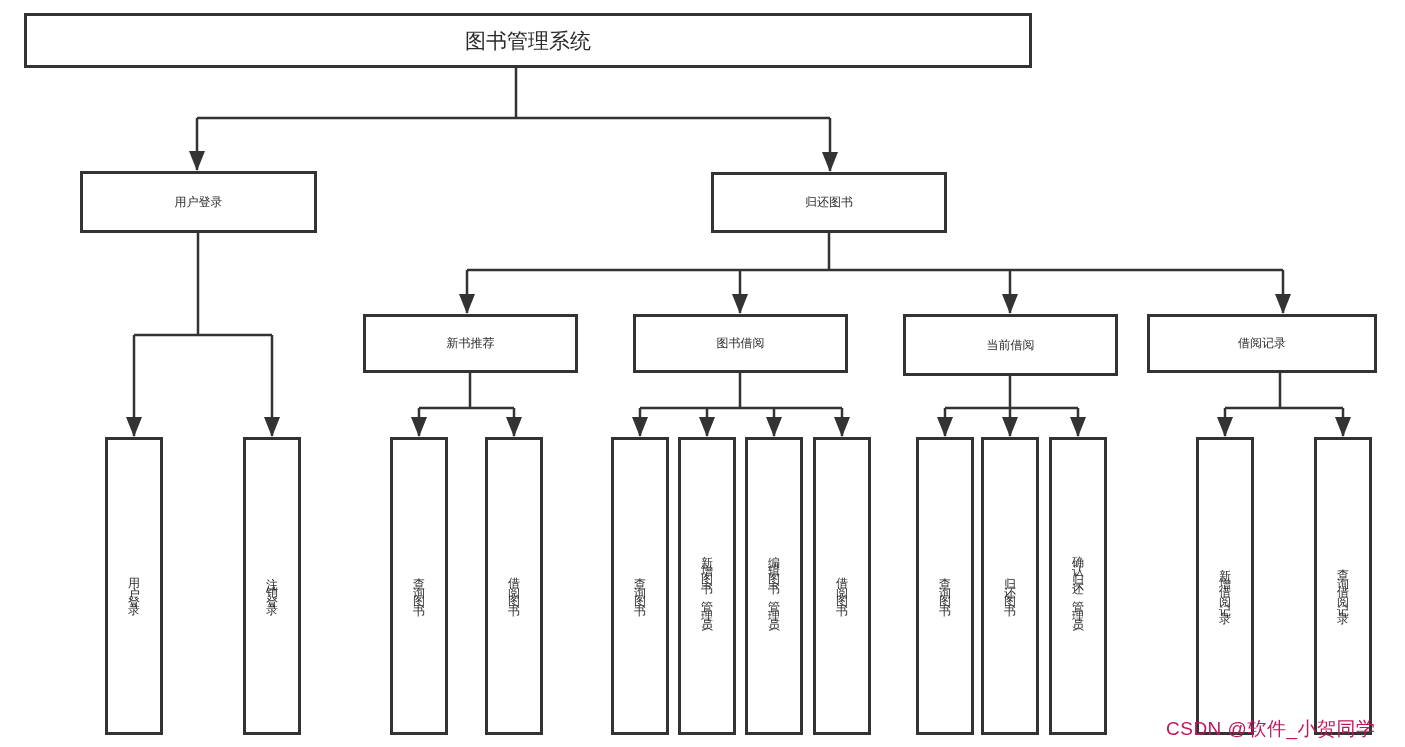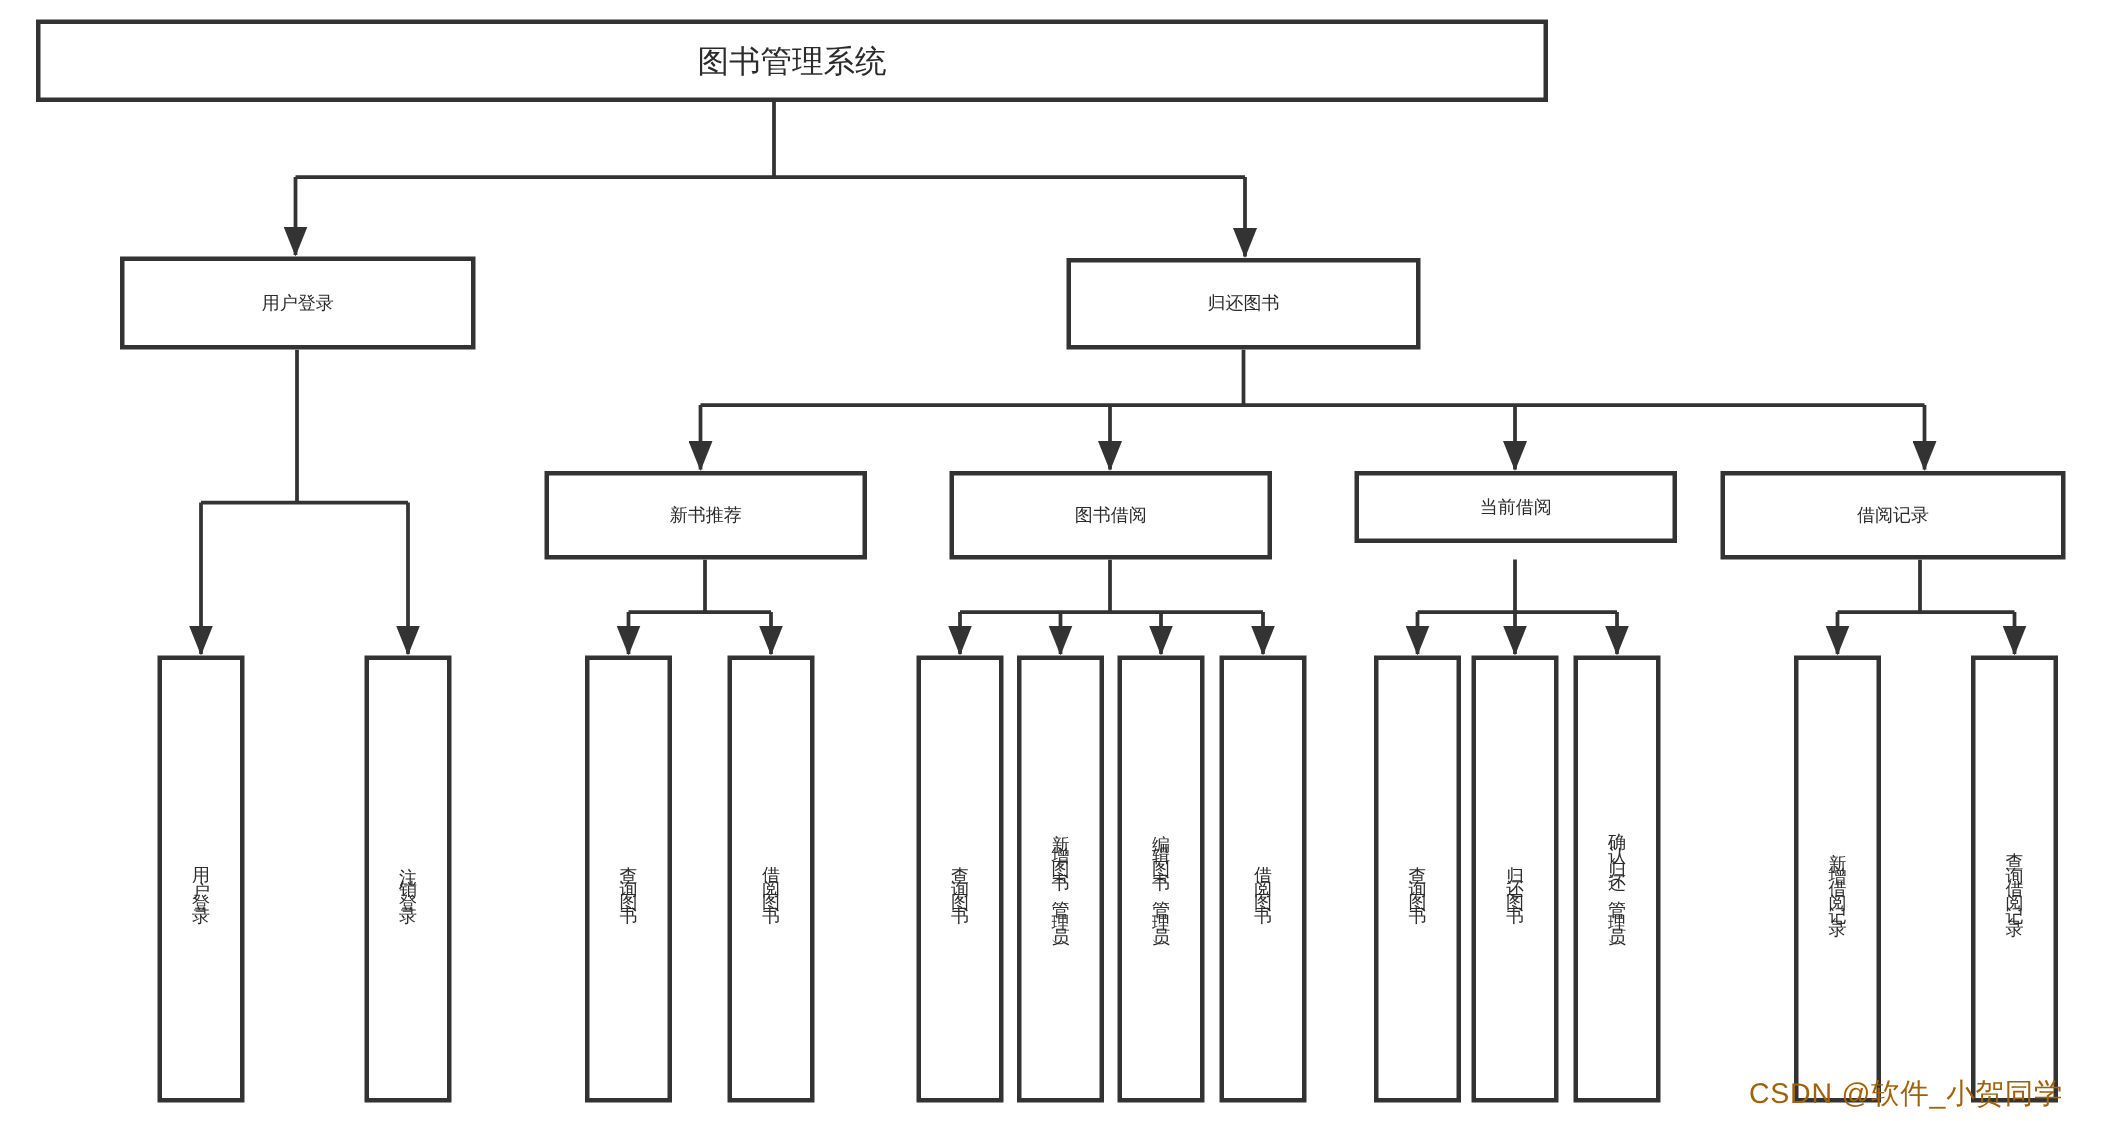"当前借阅" div.node { height: 48px -> 62px }
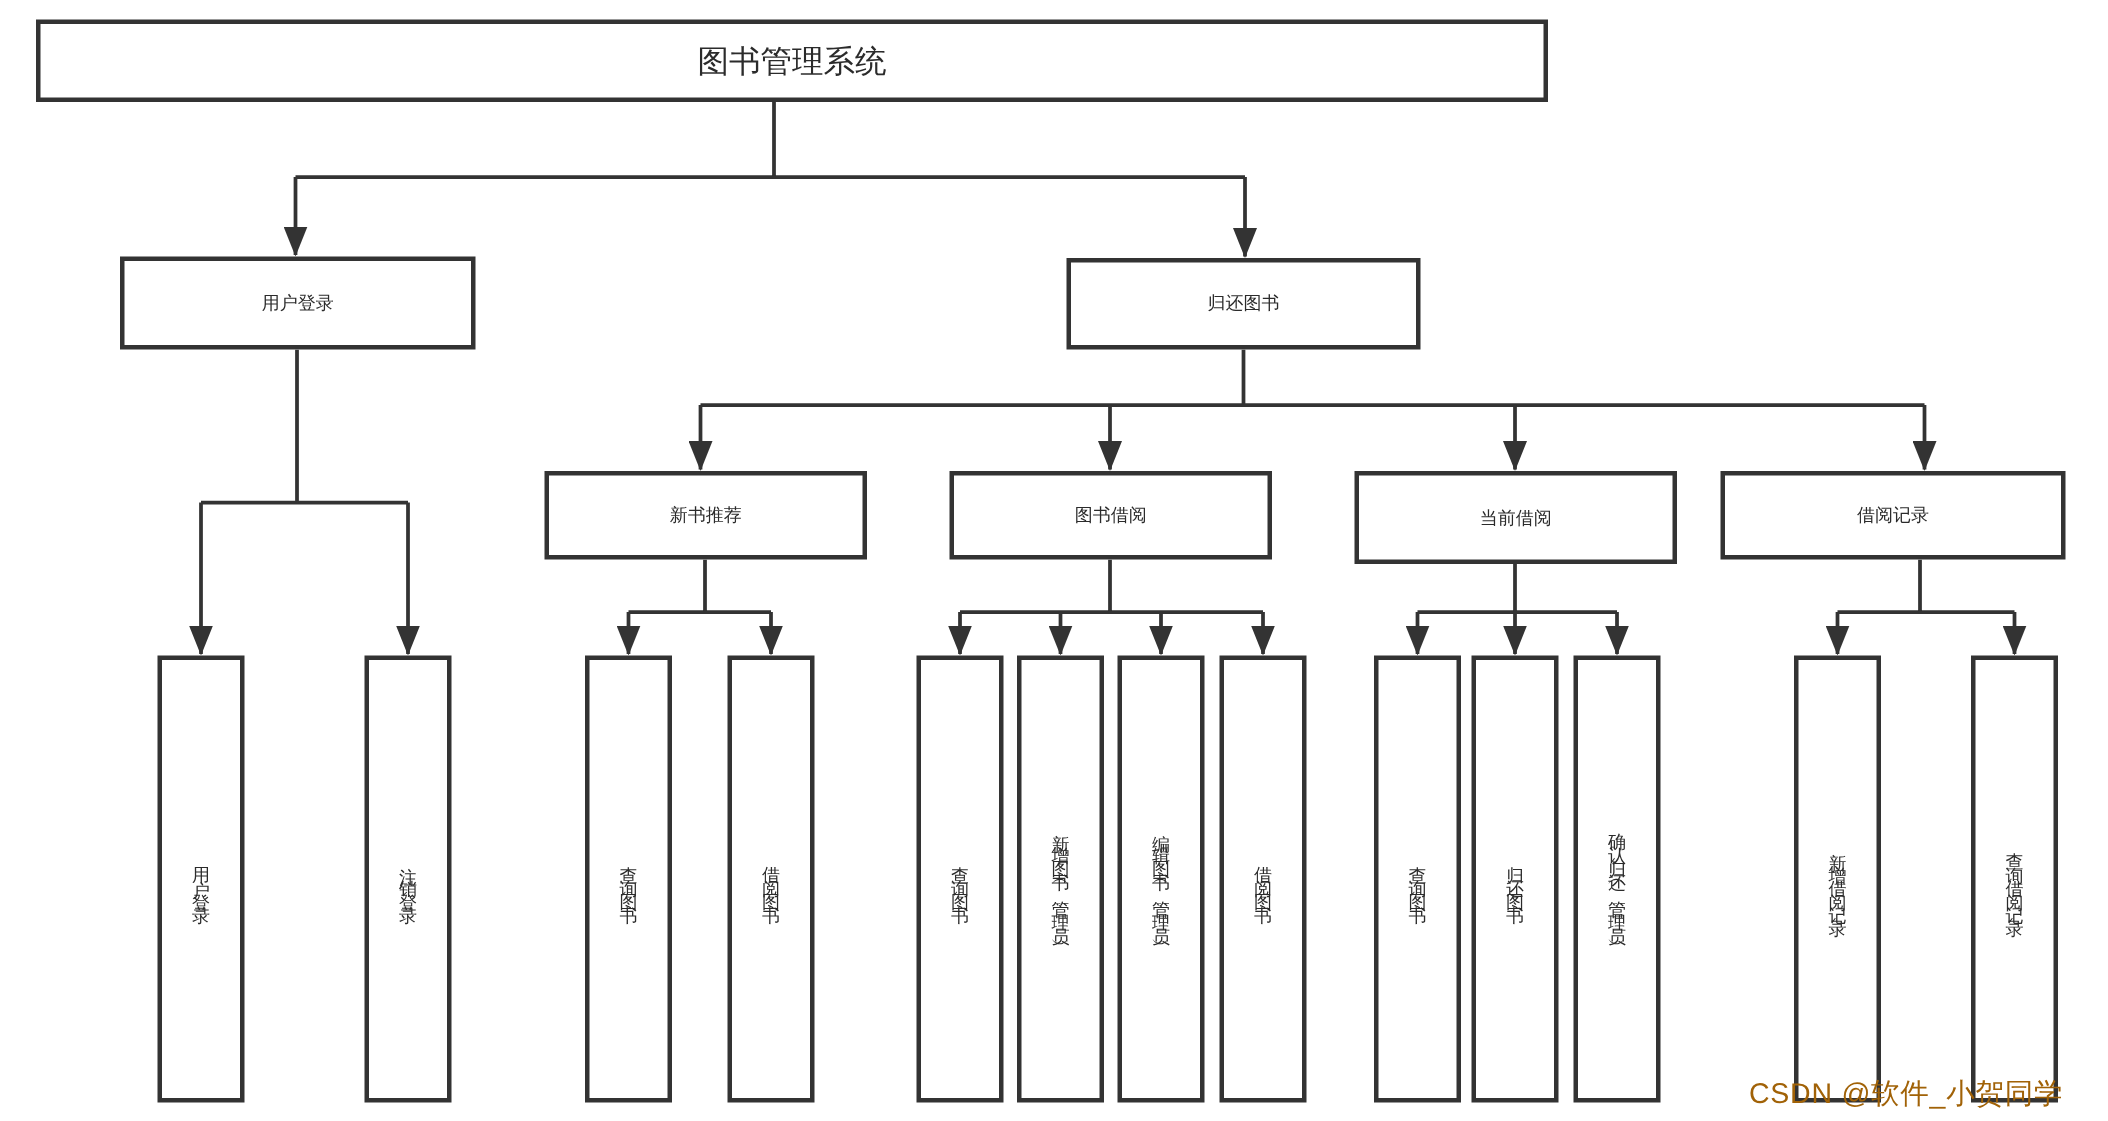"CSDN @软件_小贺同学" .watermark { color: #a16207 -> #be185d }
